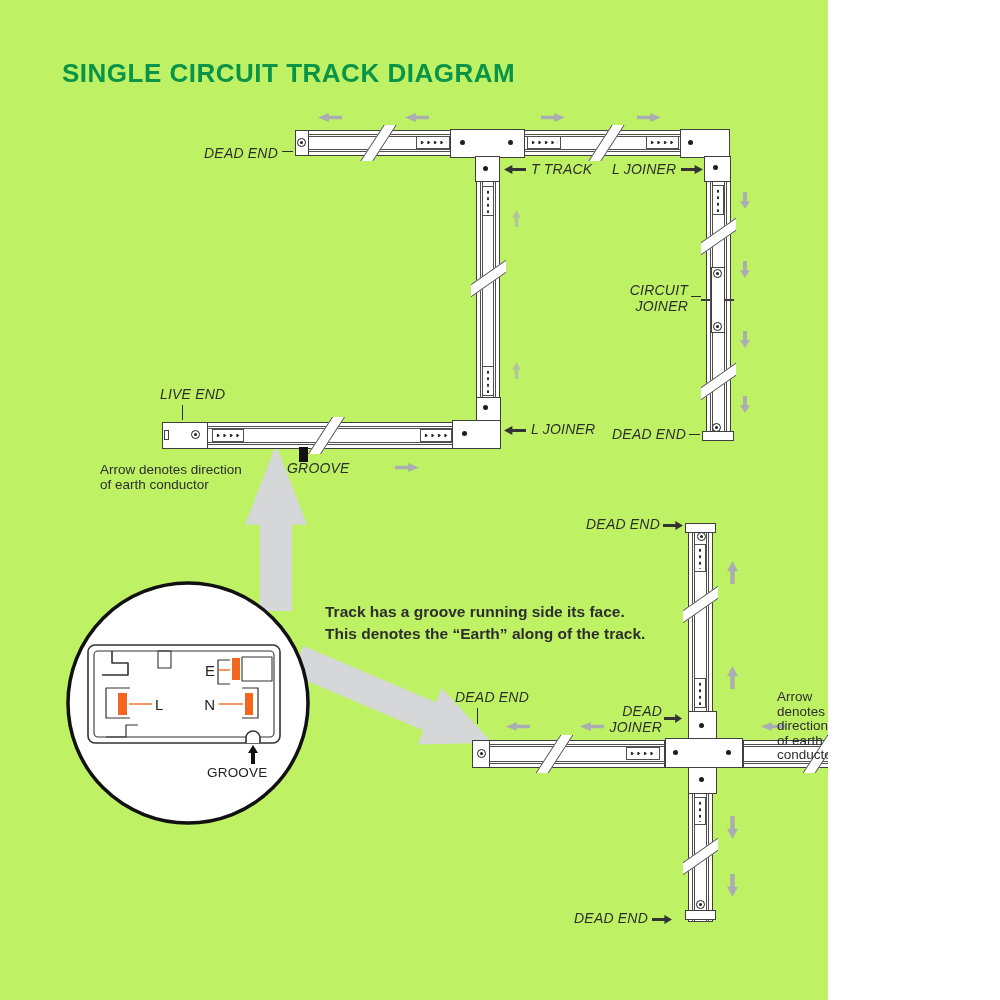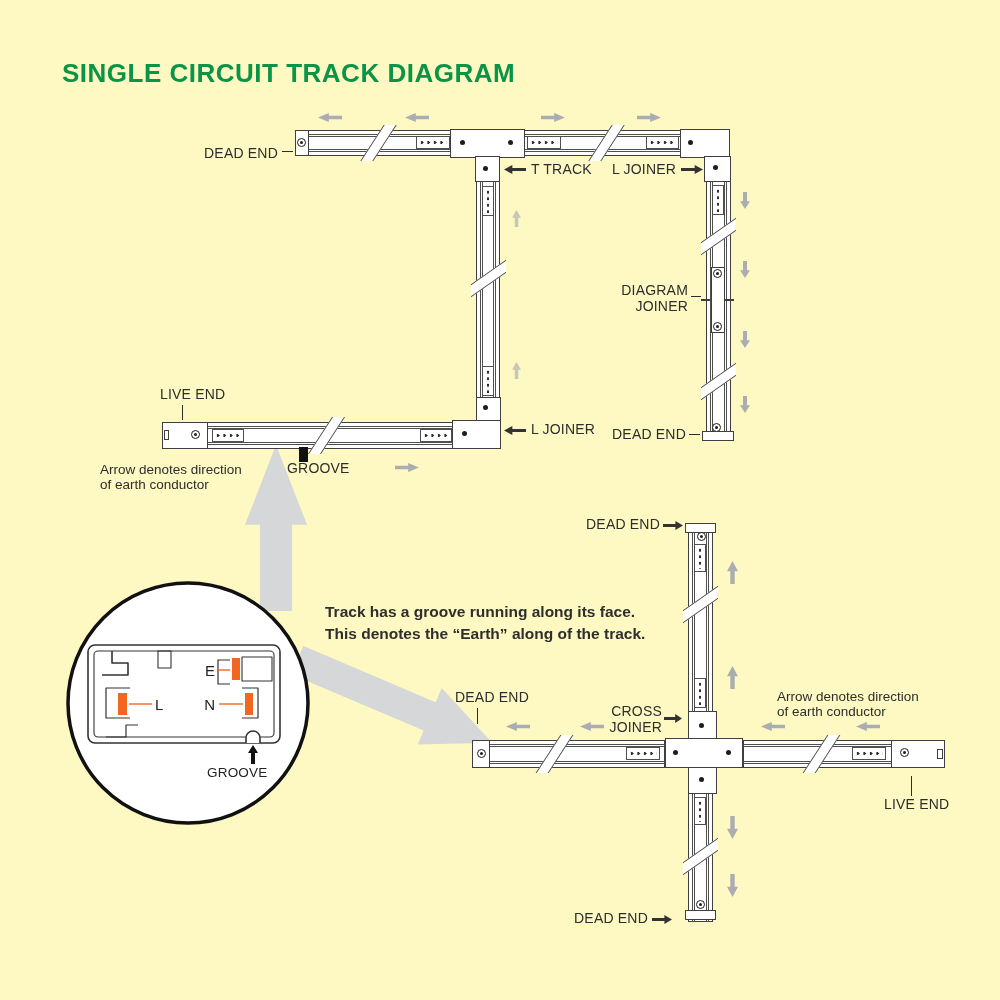"SINGLE CIRCUIT TRACK DIAGRAM" .canvas { background: #fef9c3 -> #bef264; width: 1000px -> 828px }
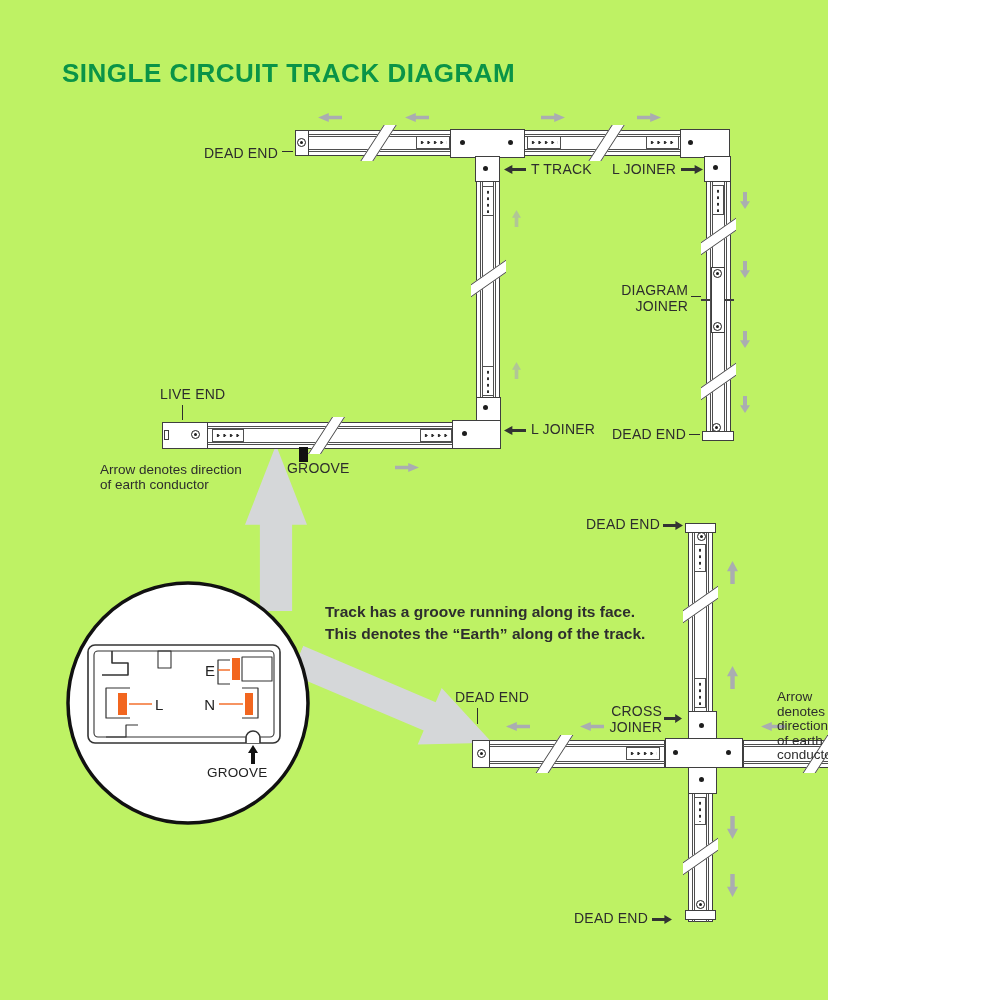"DEAD END" .lbl { font-style: none -> italic }
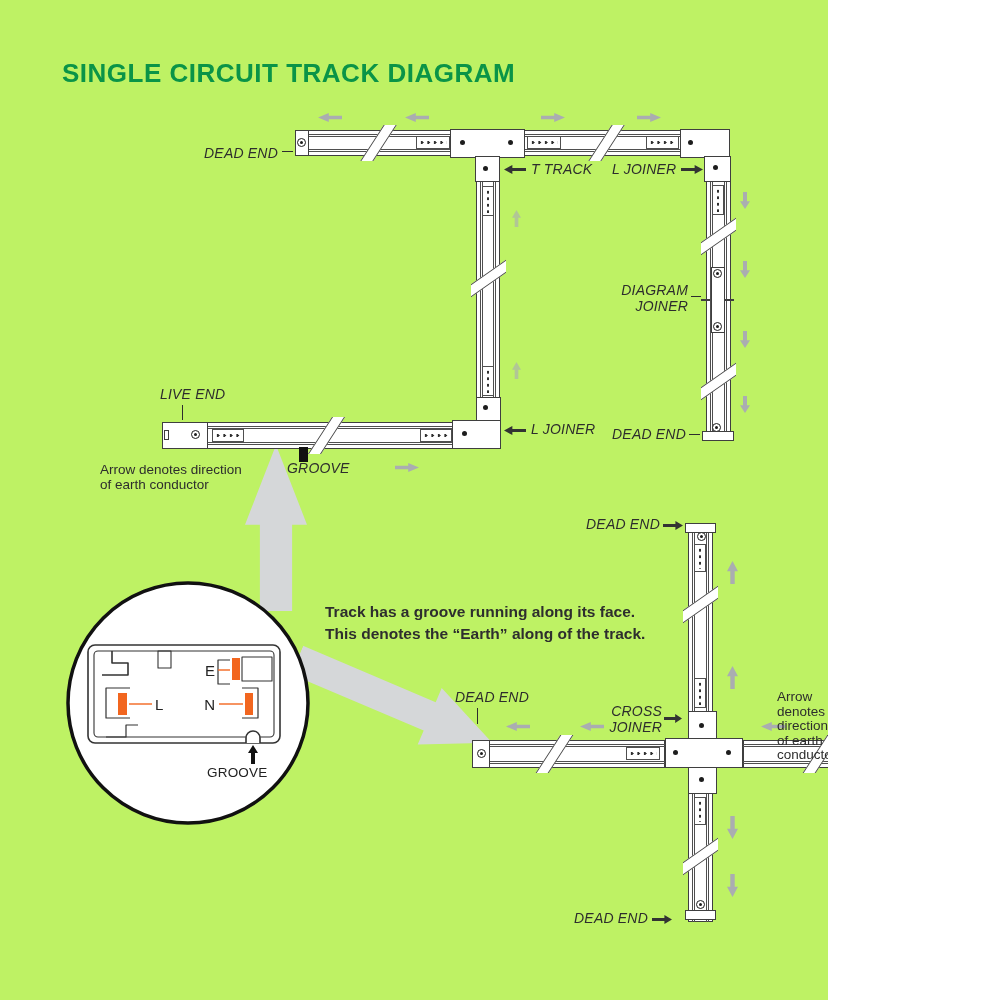"DIAGRAM" span { text: DIAGRAM -> CIRCUIT }
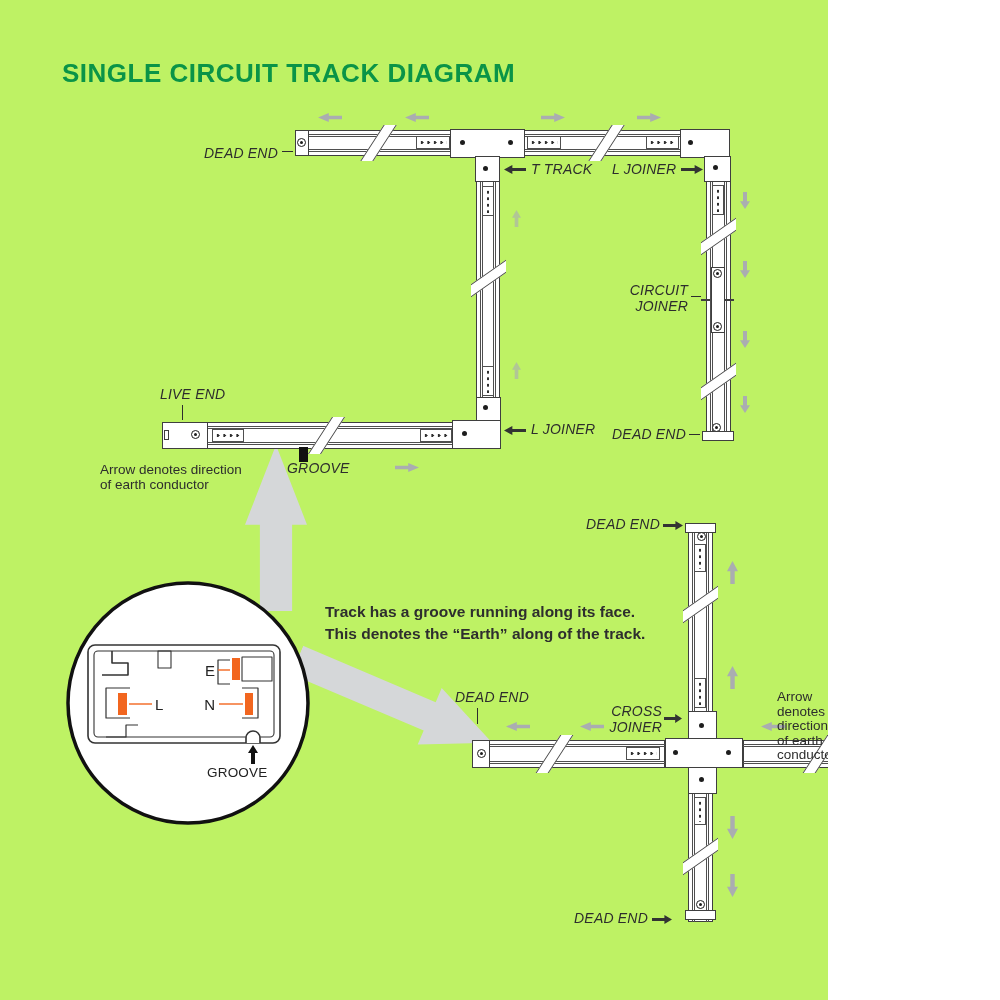"Track has a groove running" span { text: along -> side }
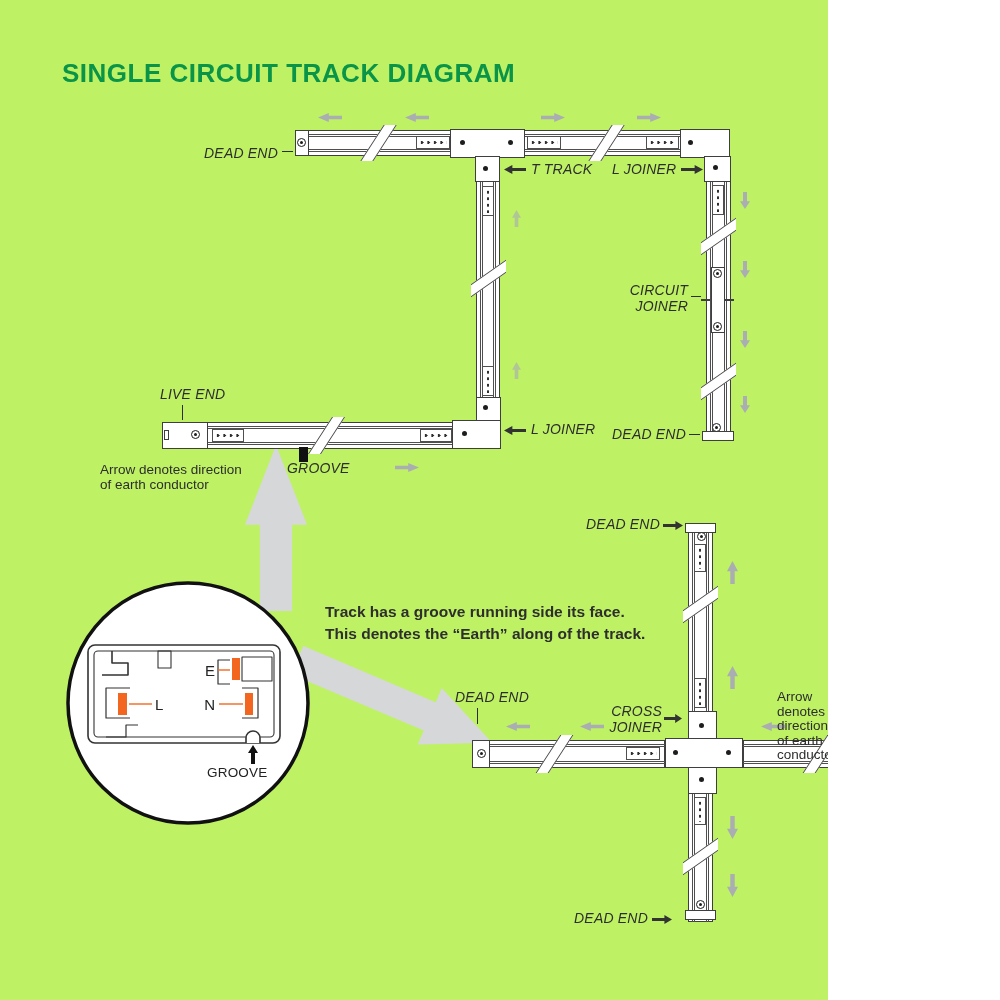"CROSS" span { text: CROSS -> DEAD }
